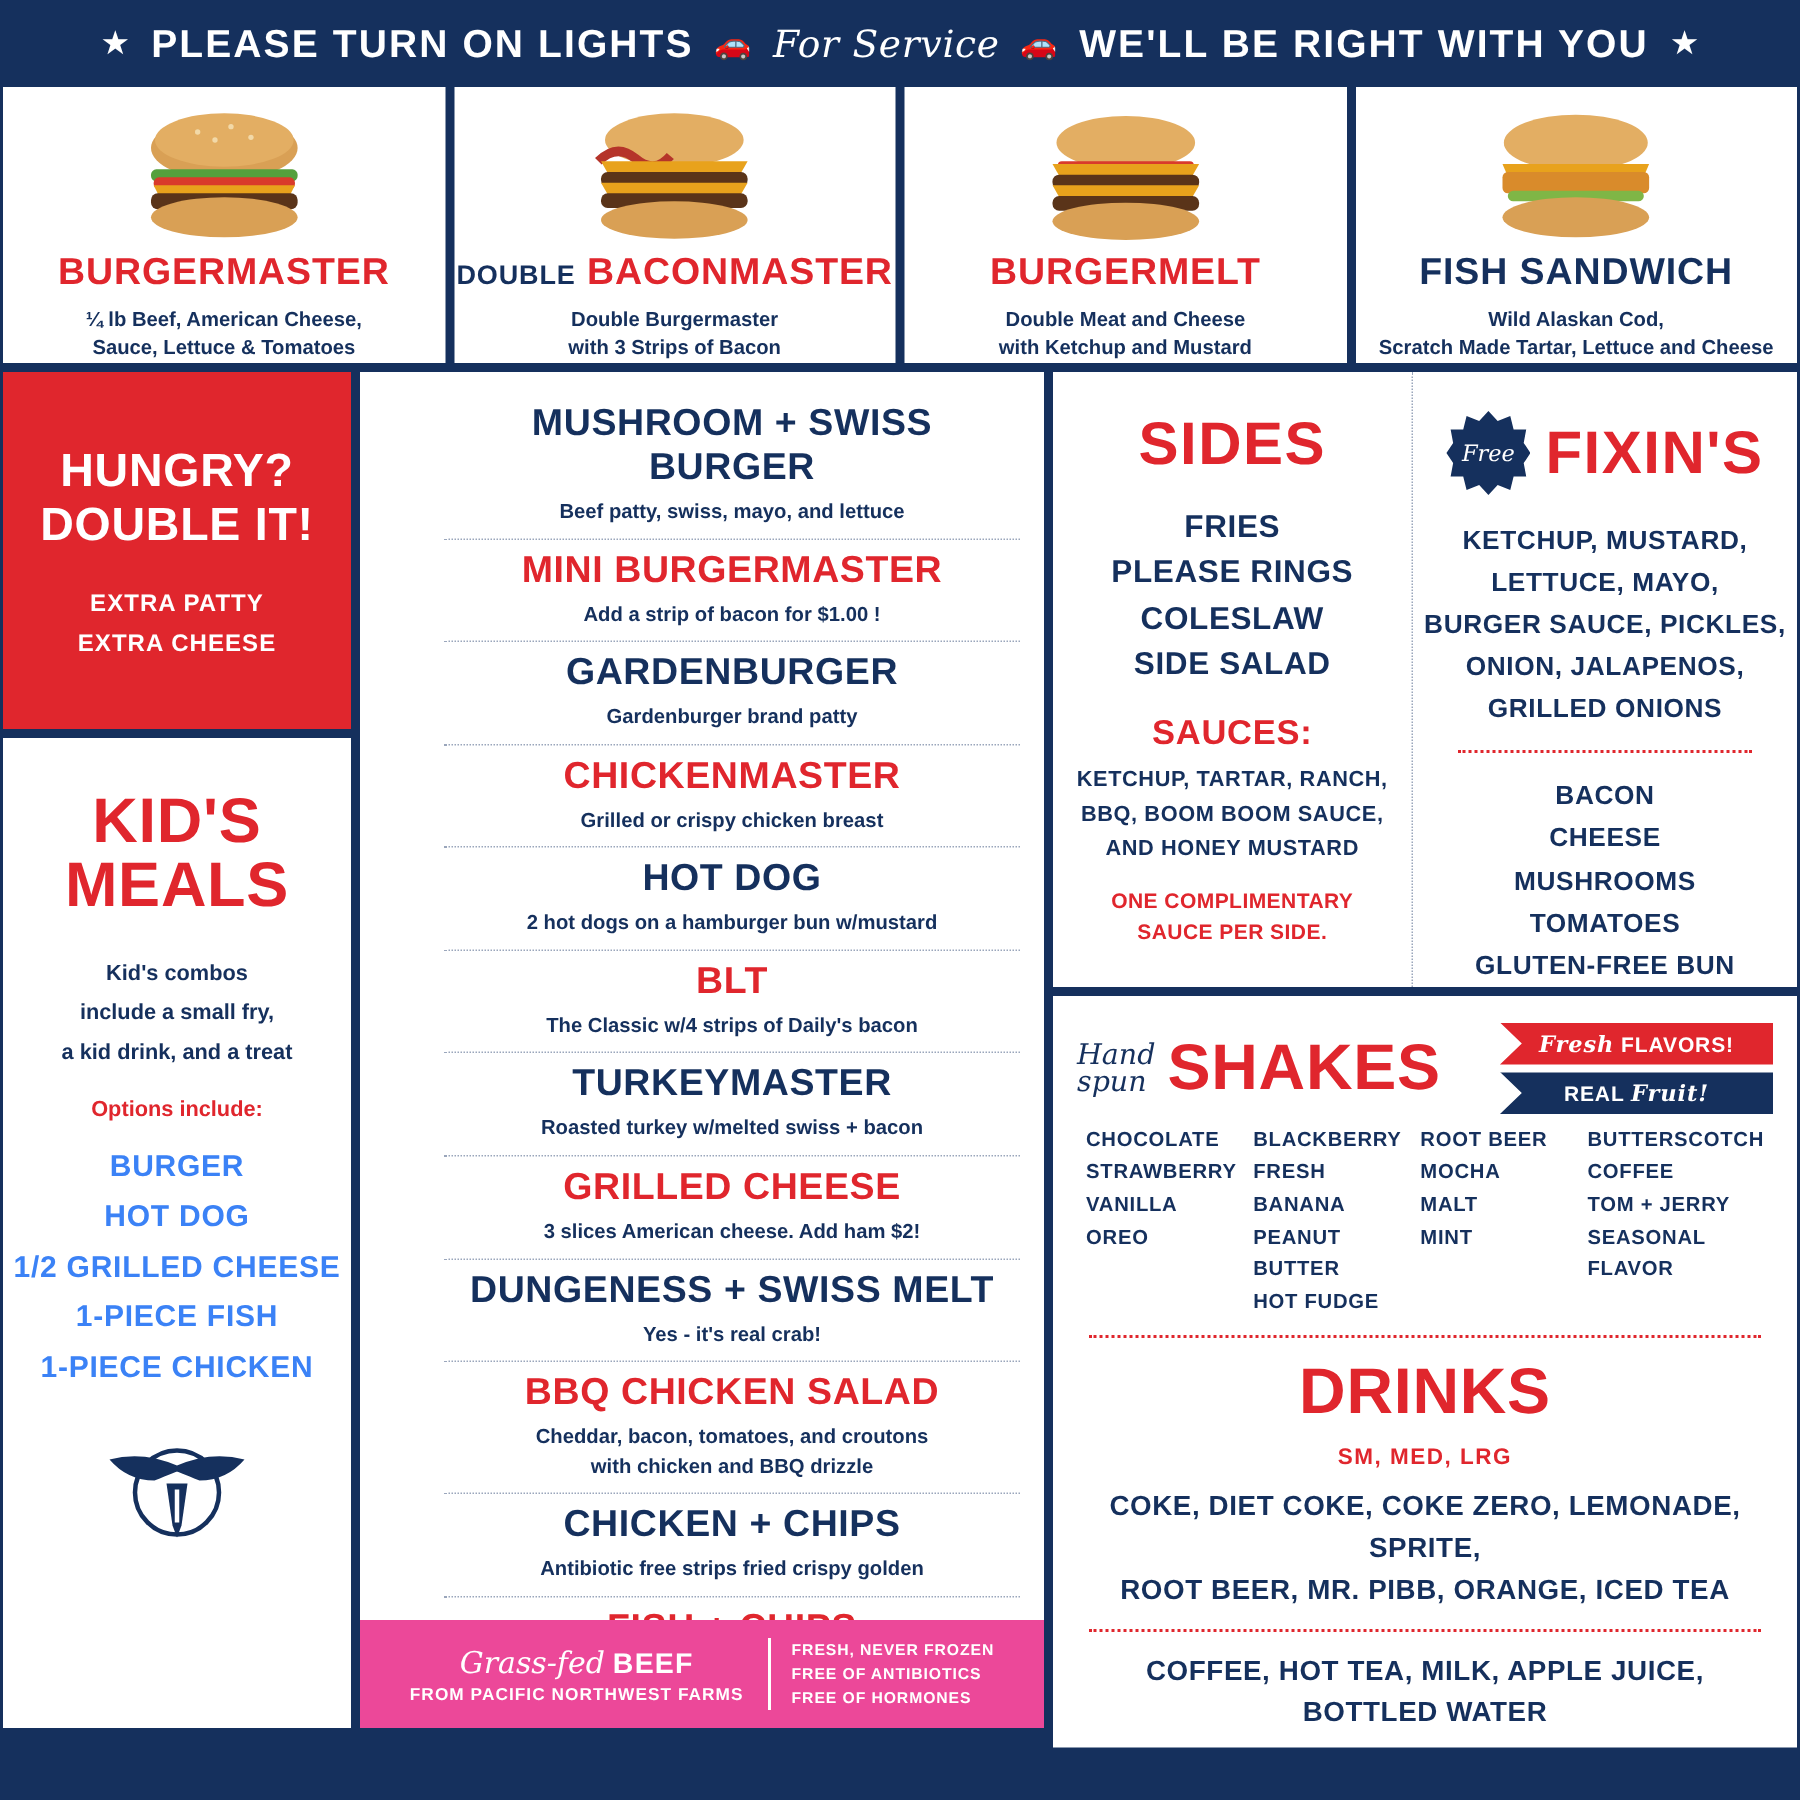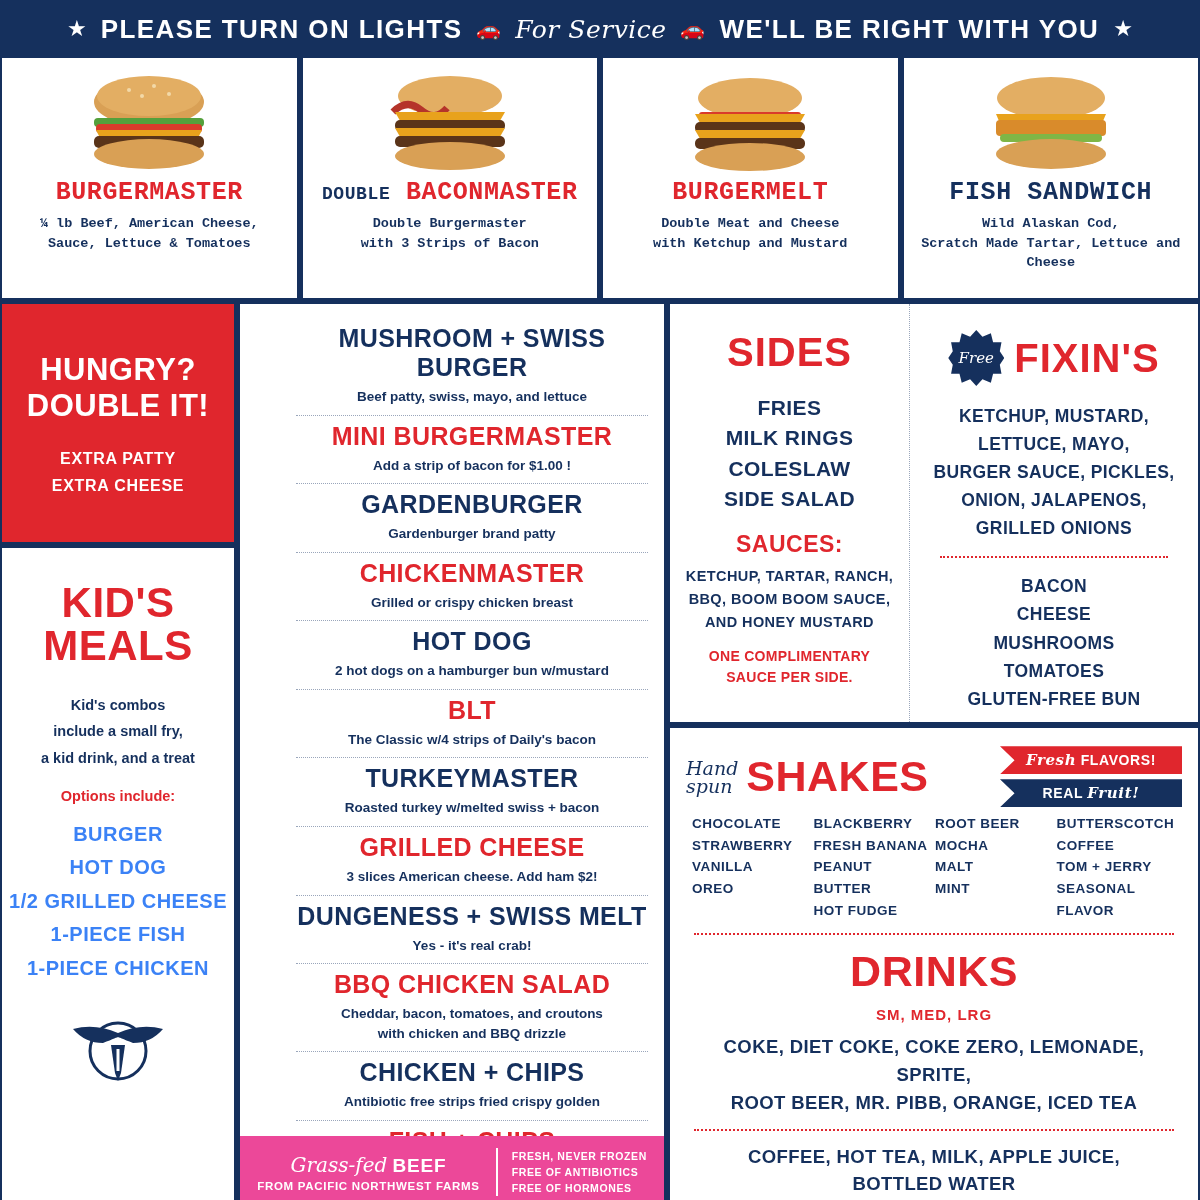"BURGERMASTER" .hero-row { font-family: Liberation Mono, monospace -> none; height: 240px -> 184px }
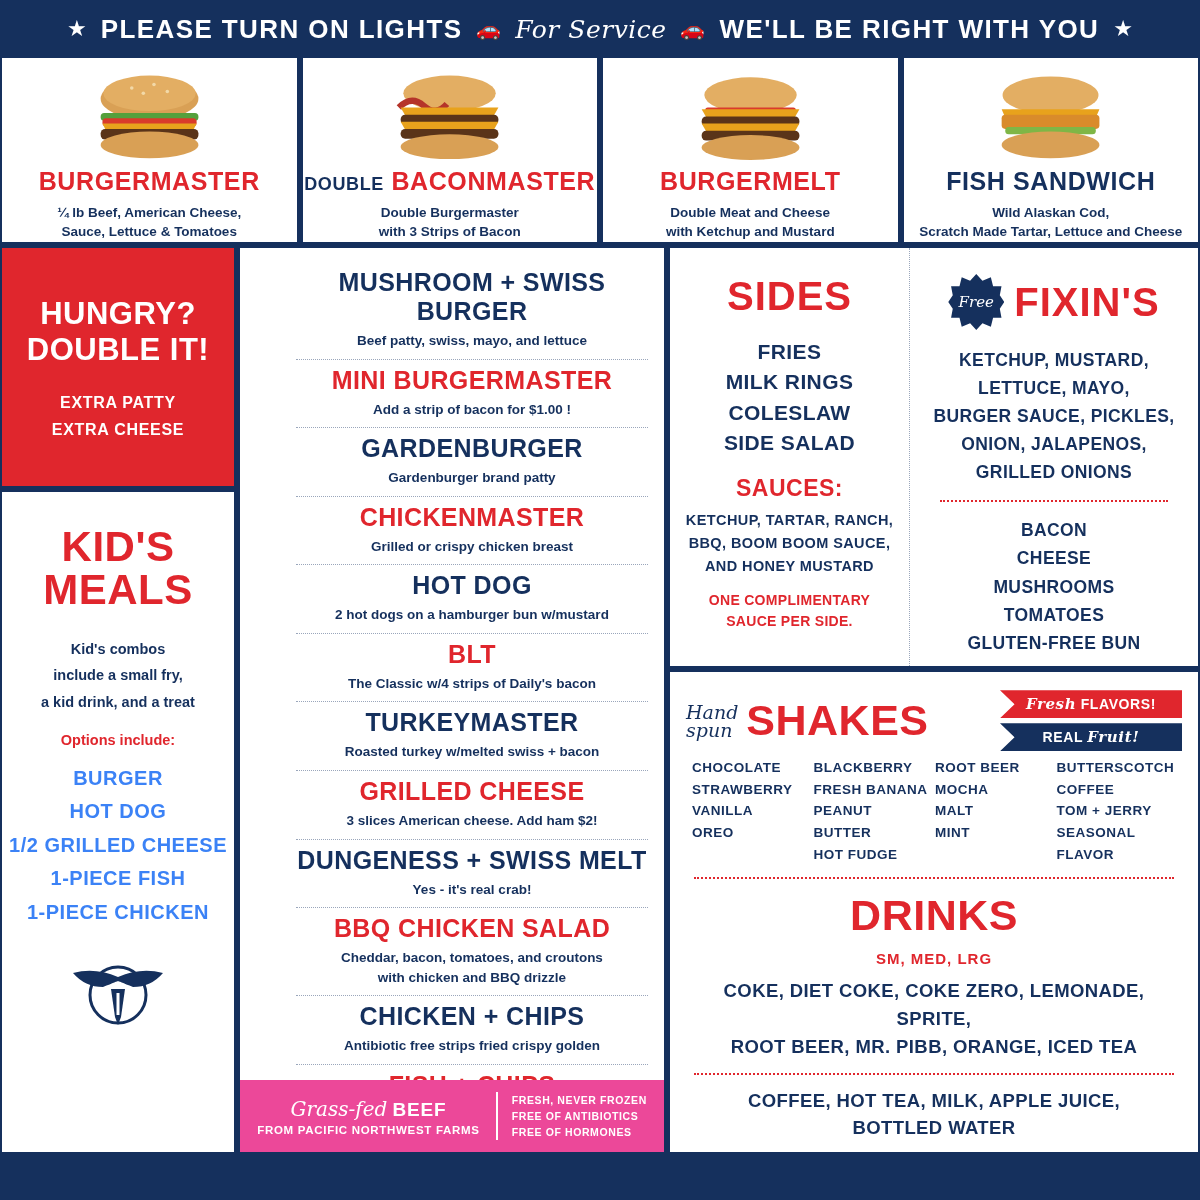"MUSHROOM + SWISS BURGER" .col-mid { width: 424px -> 456px }
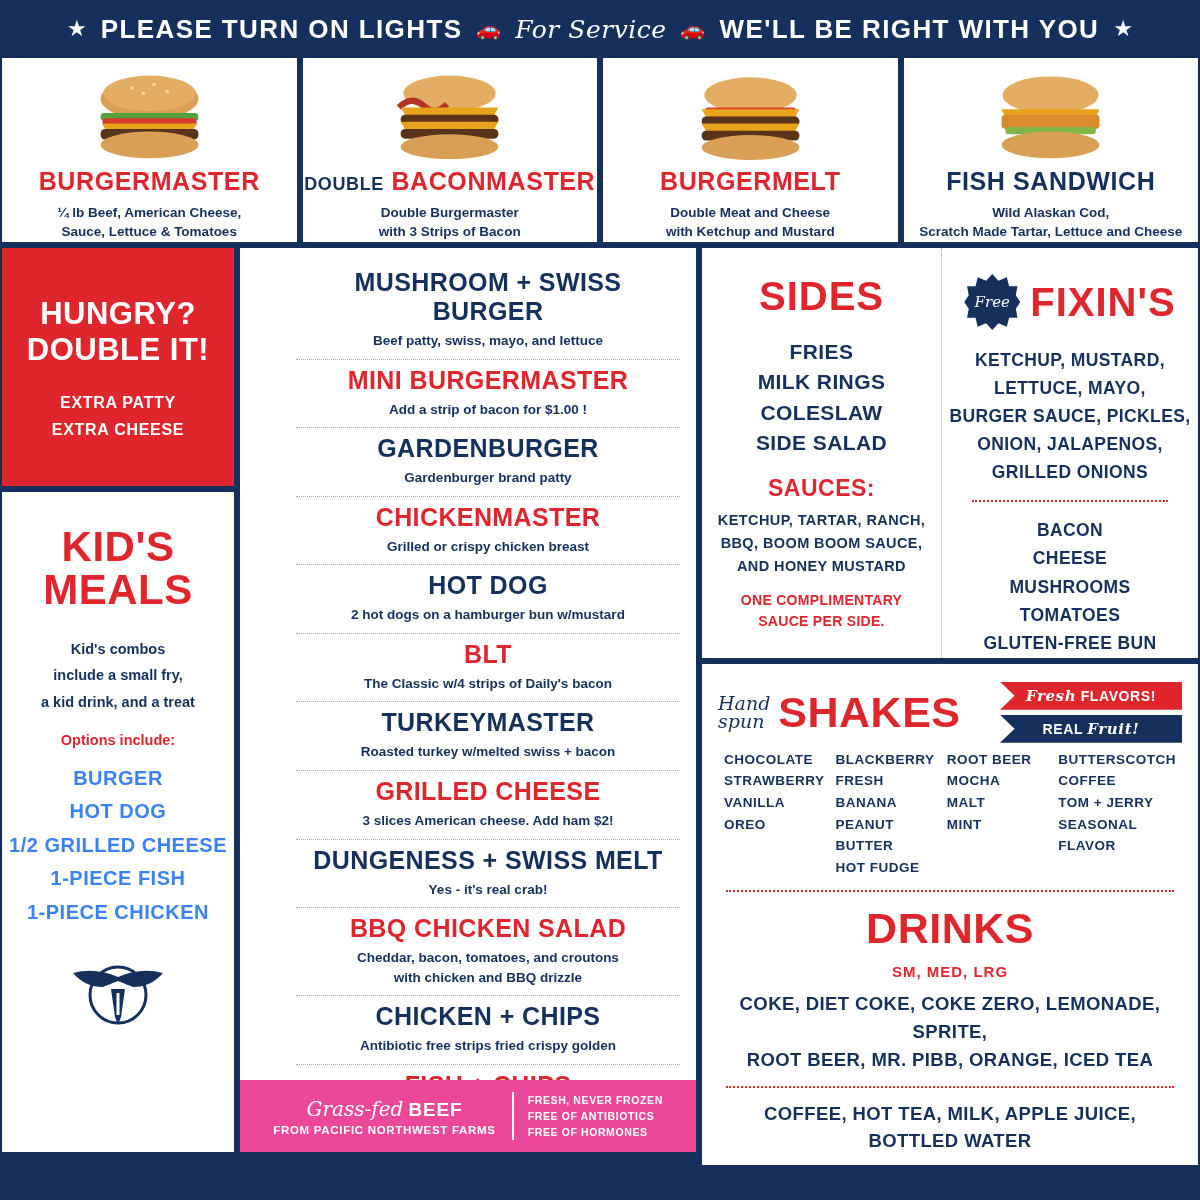"MILK RINGS" li { text: MILK -> PLEASE }
